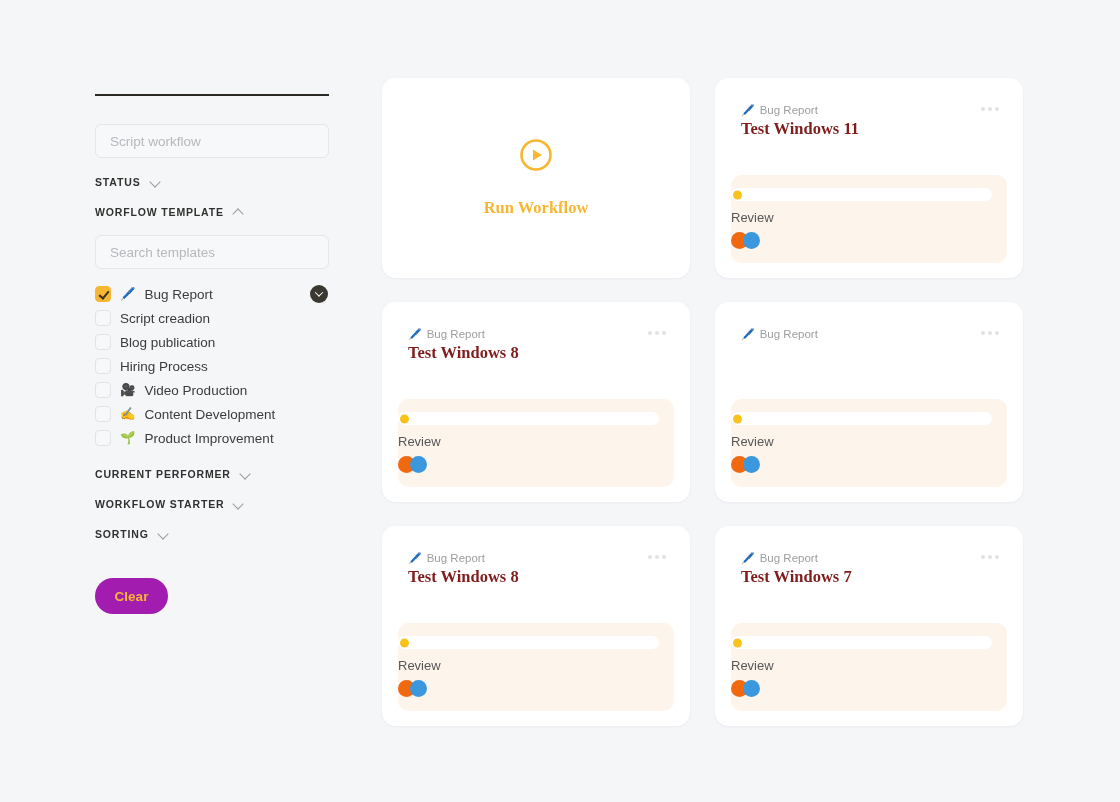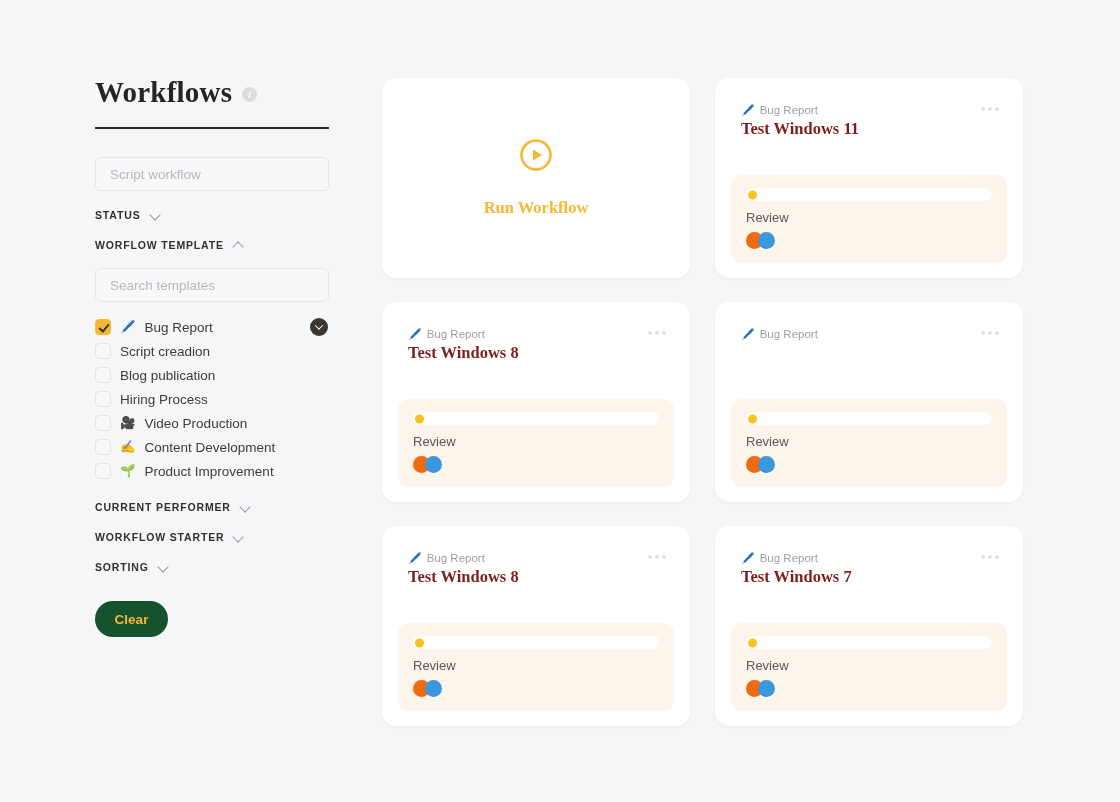"Workflows" div.title-row { html: <div> <div>Workflows</div> <div>i</div> </div> -> none }
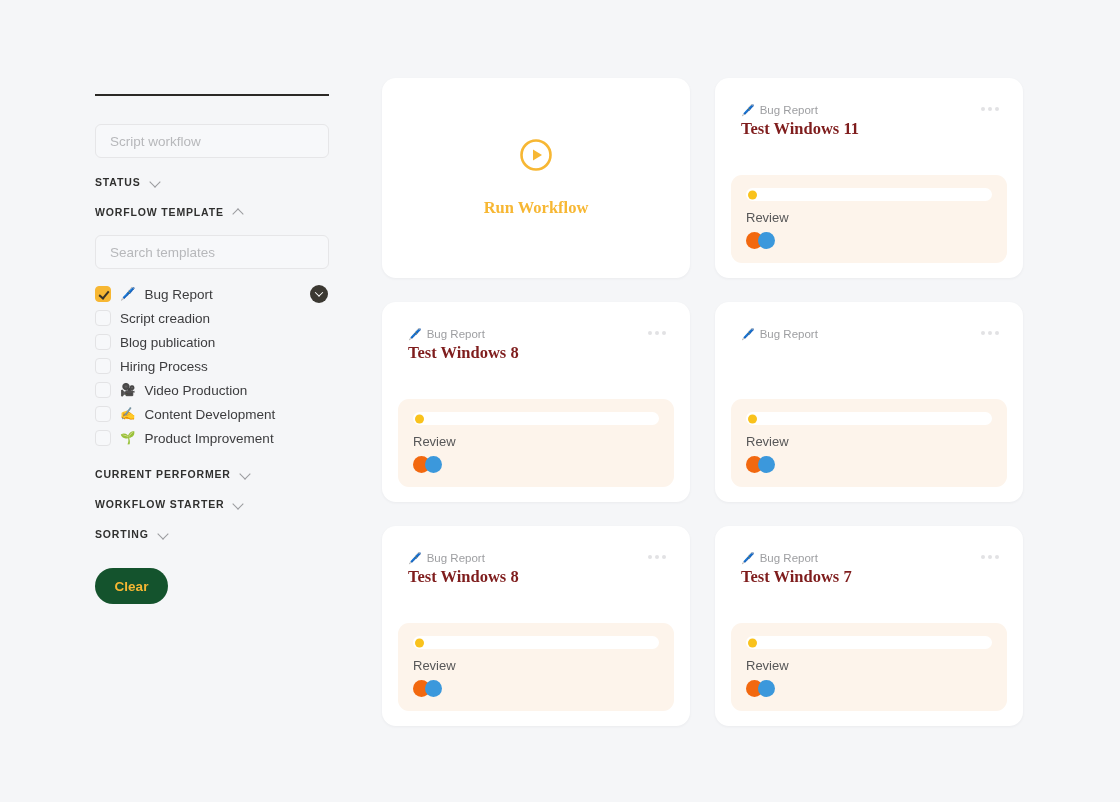"Review" .status-panel { padding: 13px 15px 14px 15px -> 13px 15px 14px 0 }
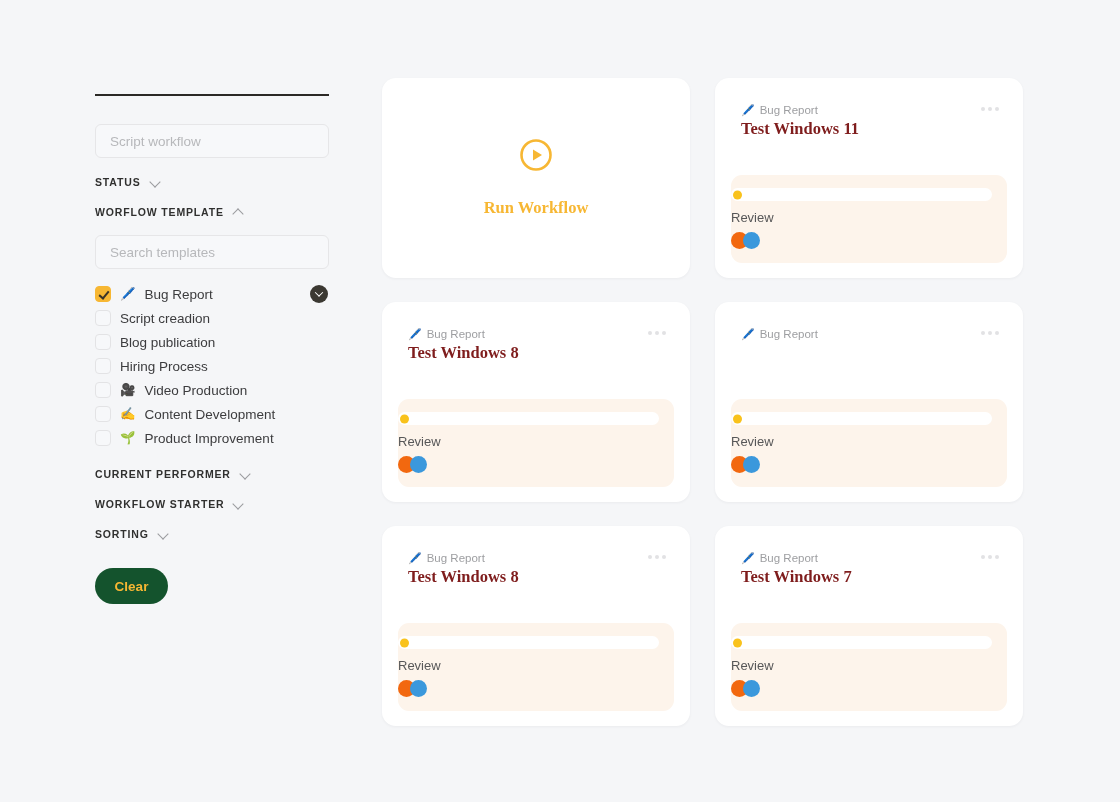"Clear" .clear-btn { background: #14532d -> #a21caf; margin-top: 28px -> 38px }
